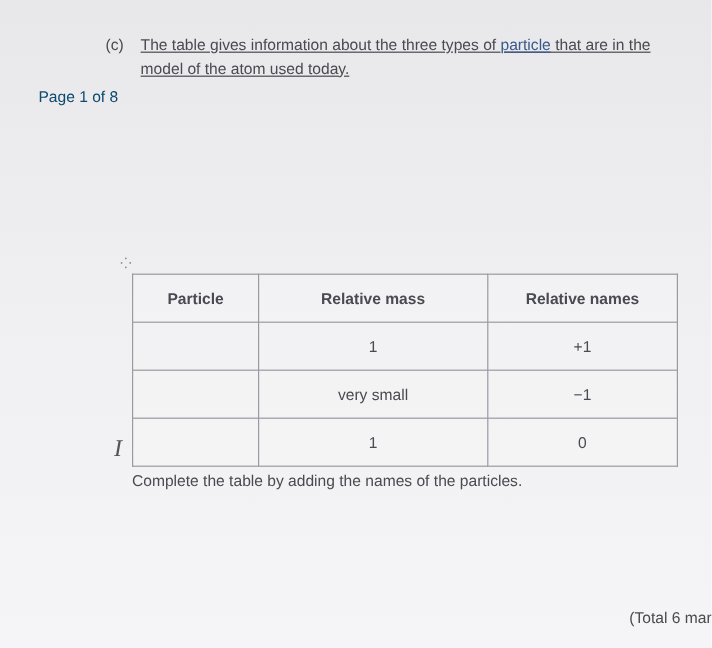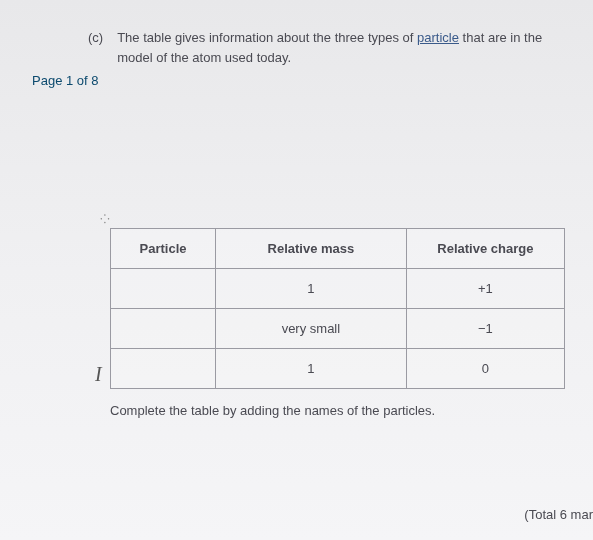"The table gives information about" .question-text { text-decoration: none -> underline }
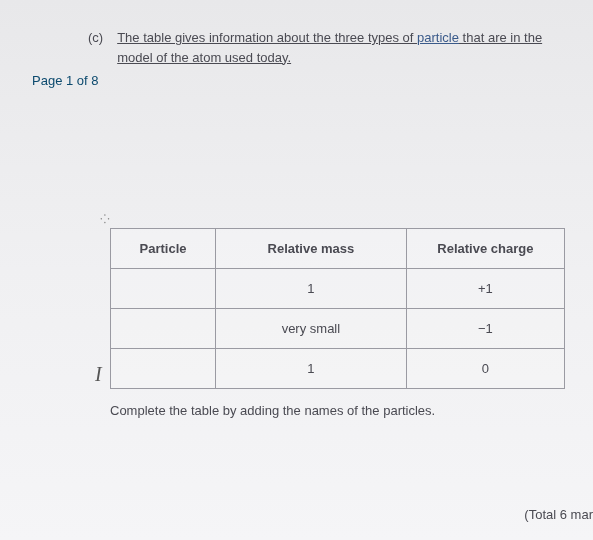"Relative charge" th.col-charge { text: charge -> names }
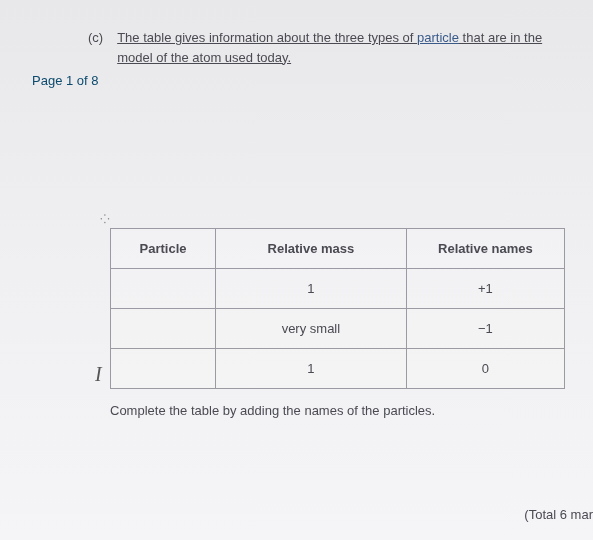"Complete the table by adding" .instruction { margin-top: 14px -> 4px }
